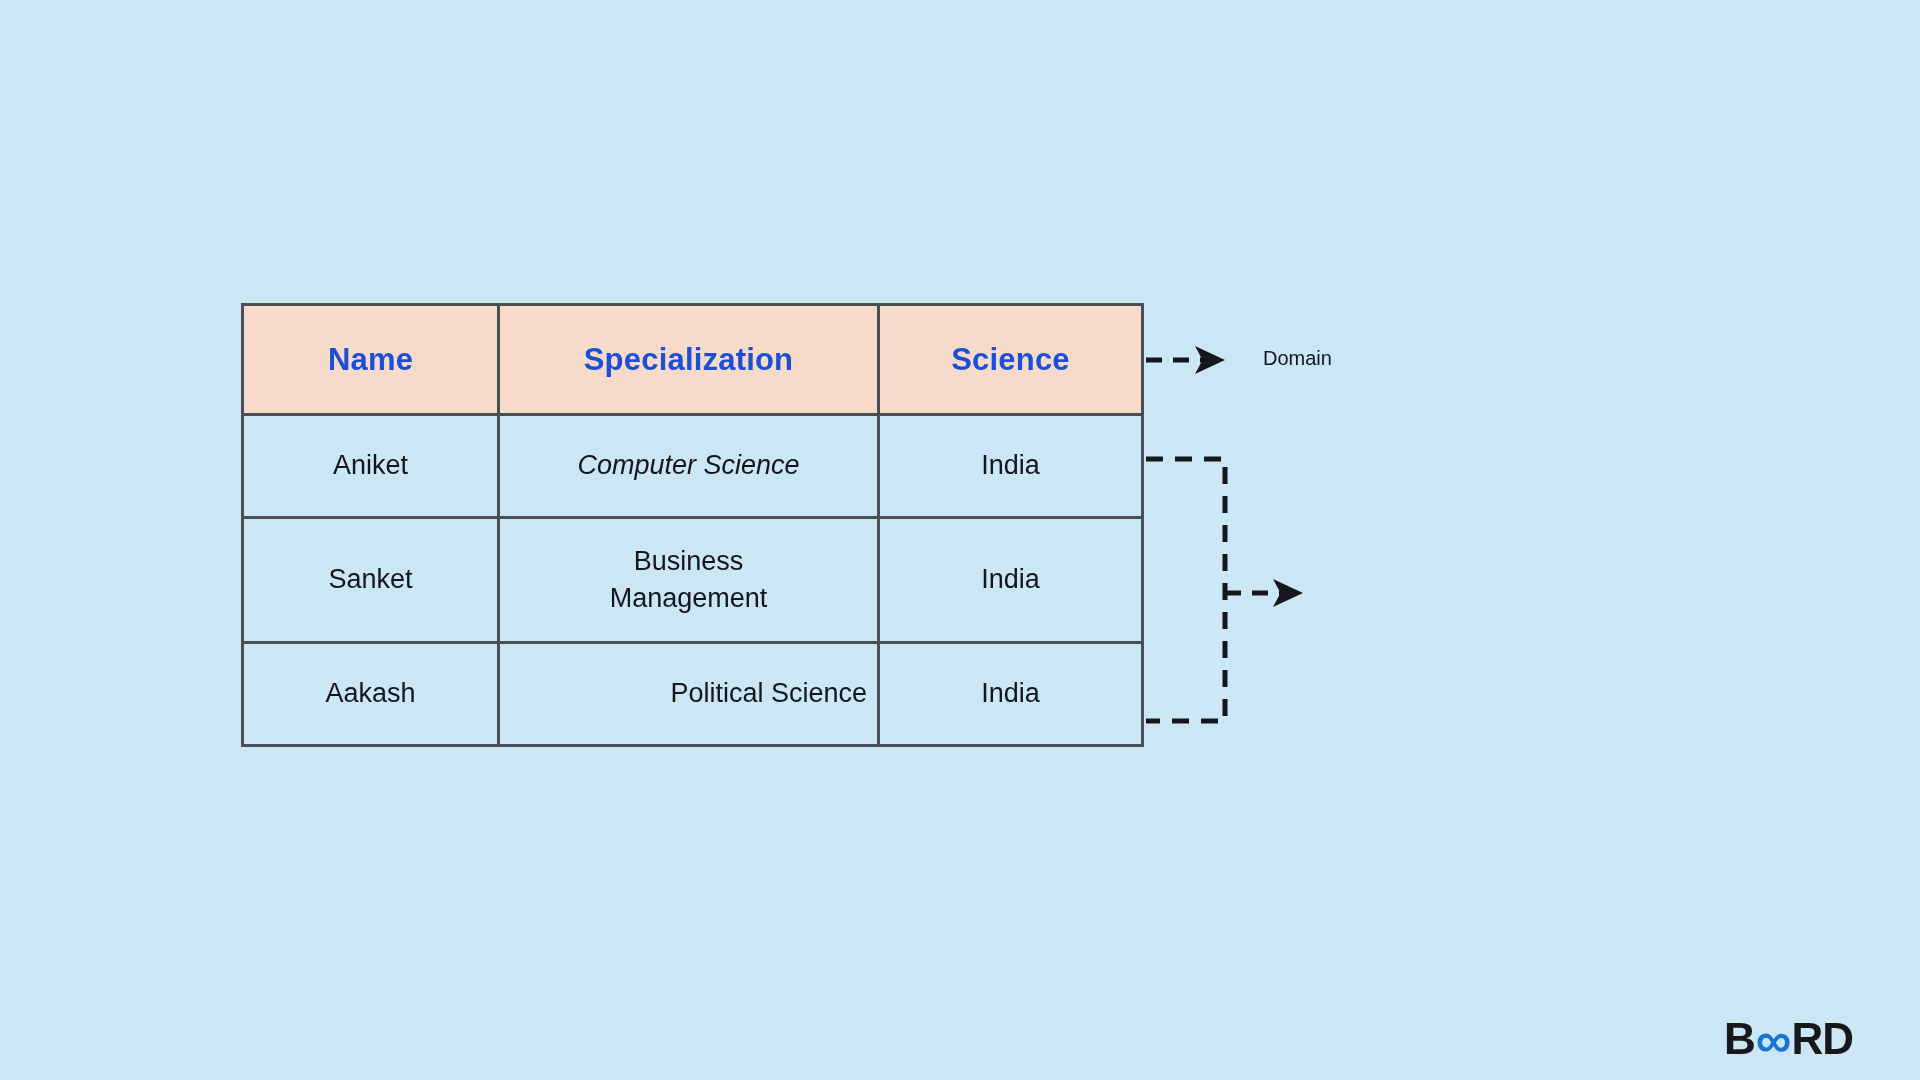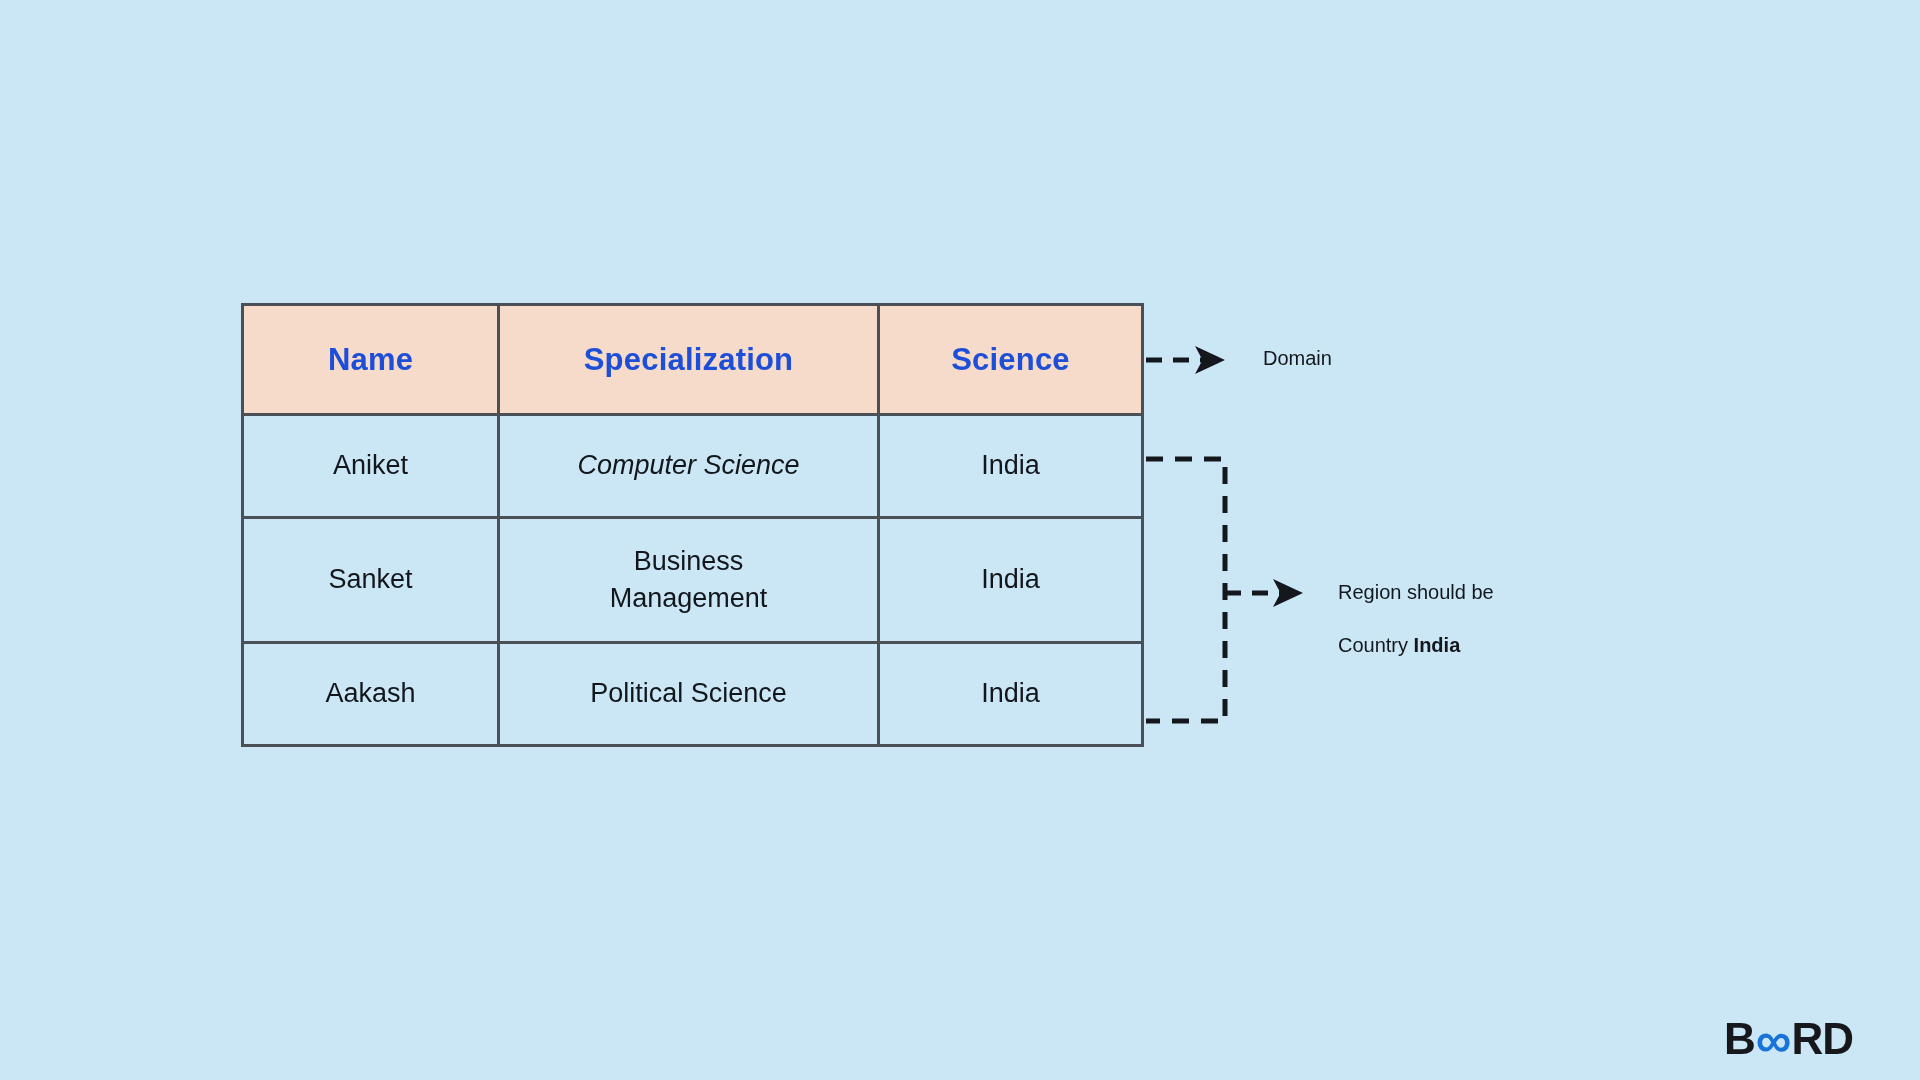"Region should be" div.anno-label { html: <div> <span>Region should be</span><br> <span>Country </span><b>India</b> </div> -> none }
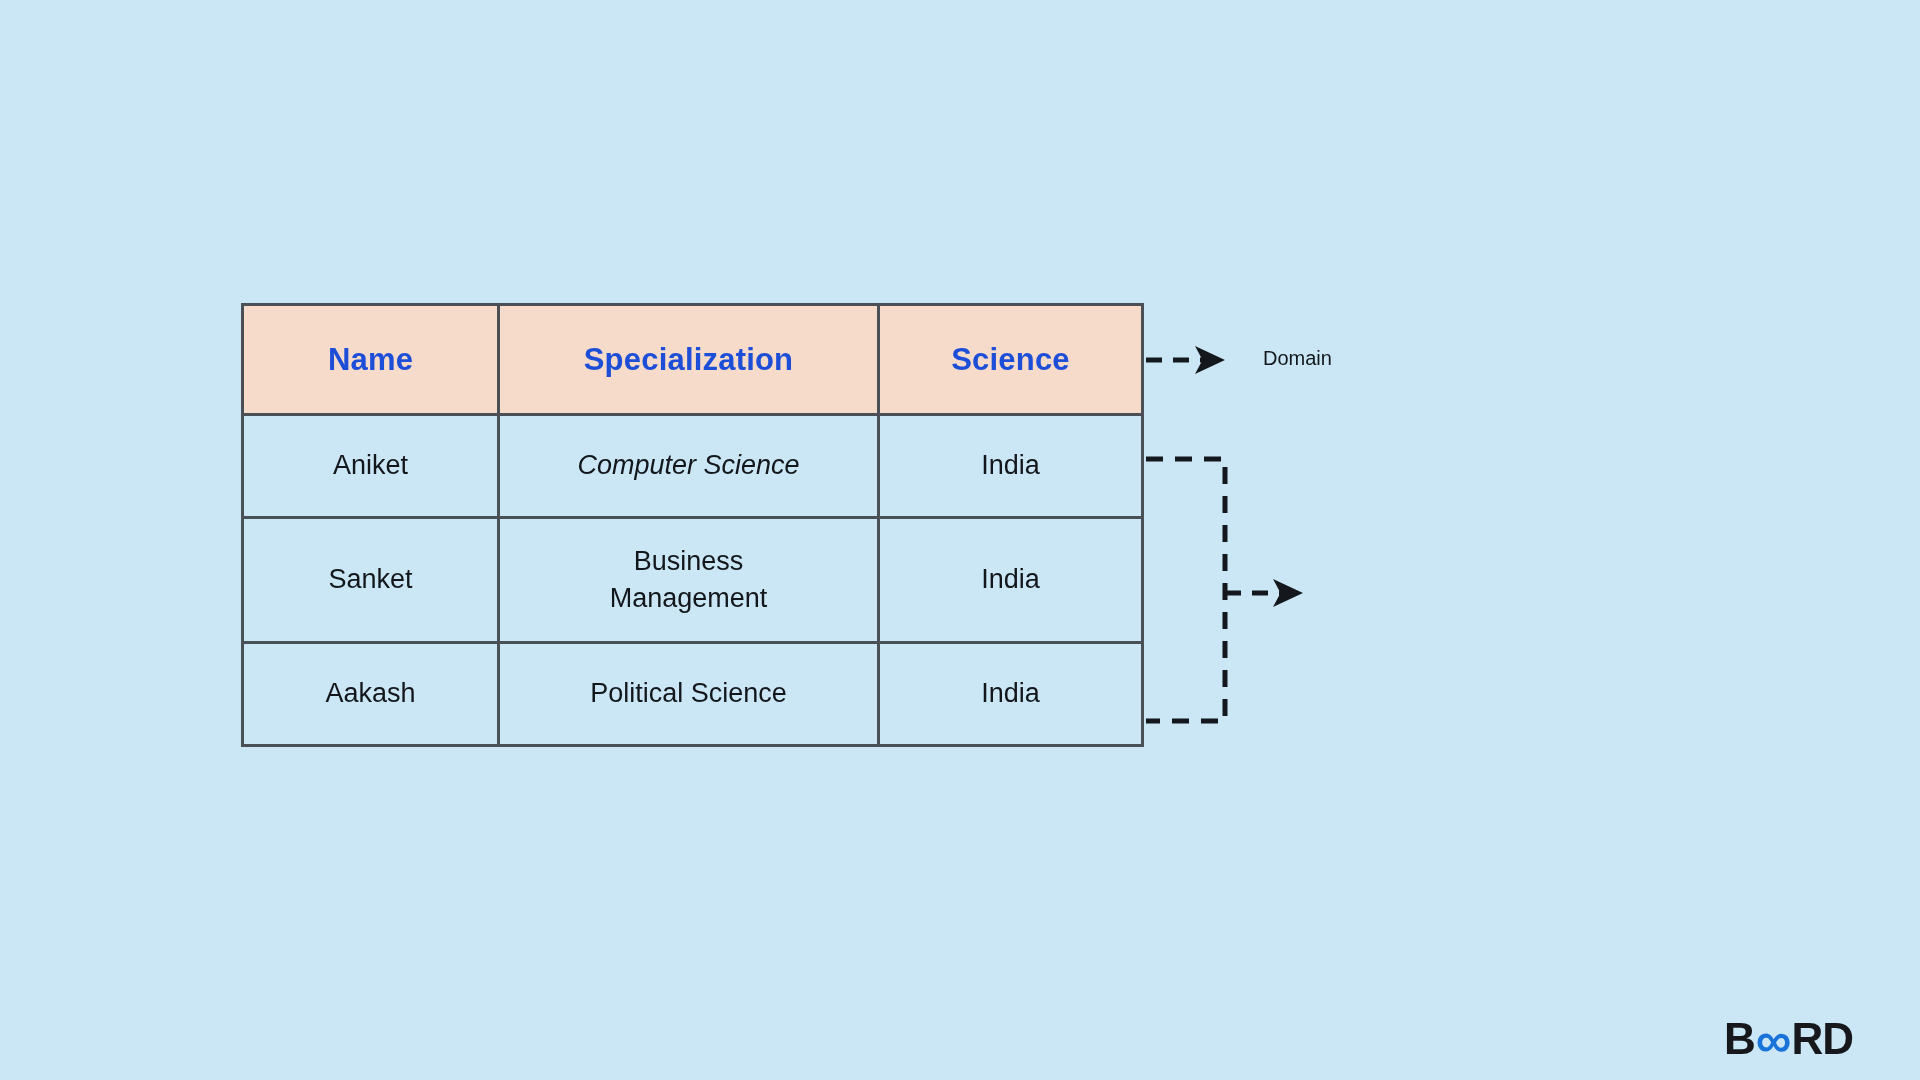"Political Science" td { text-align: none -> right }
